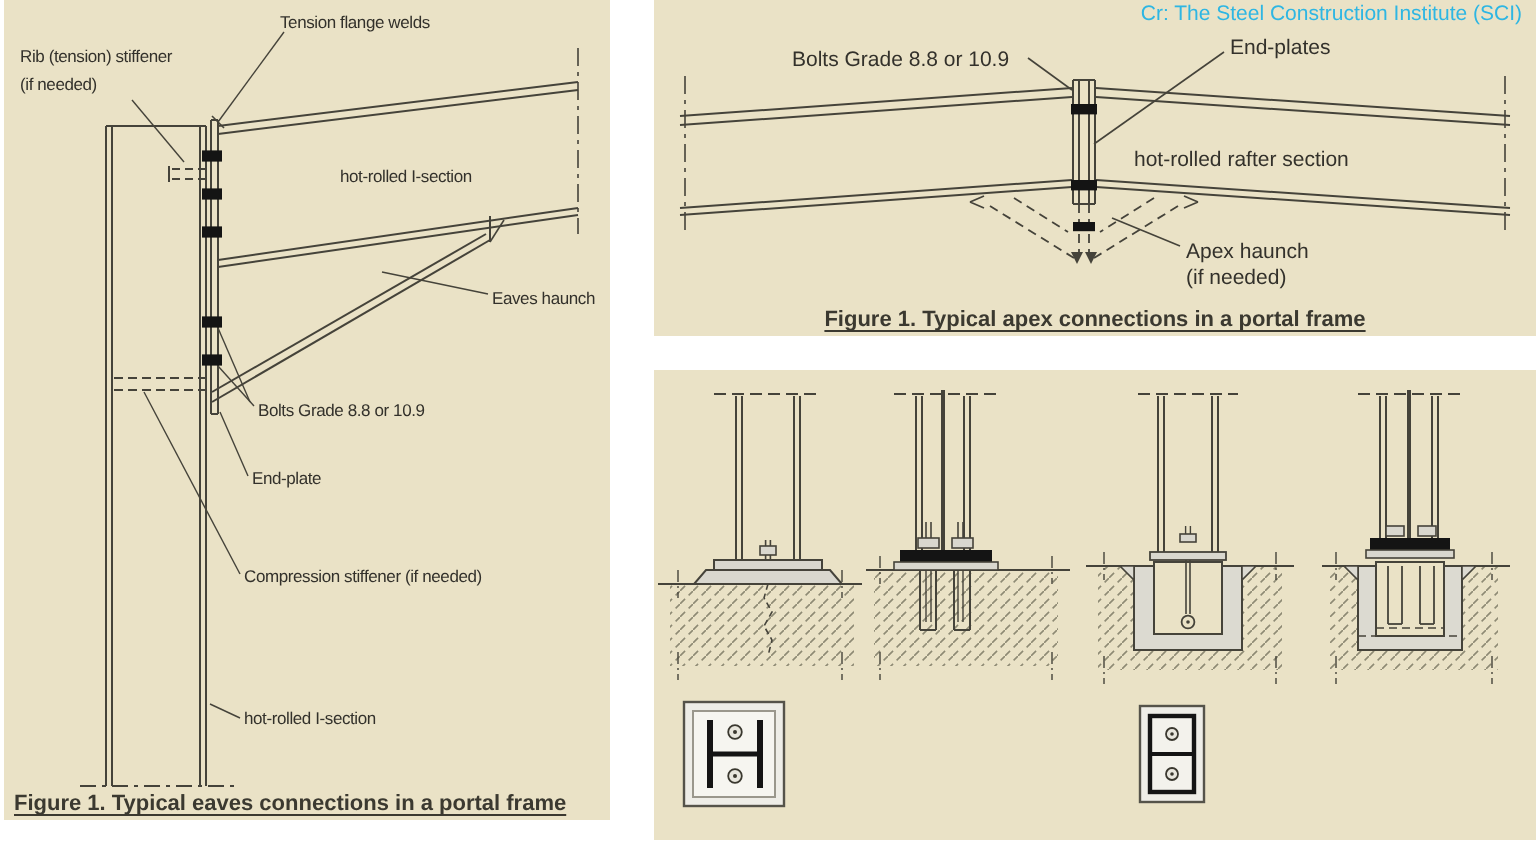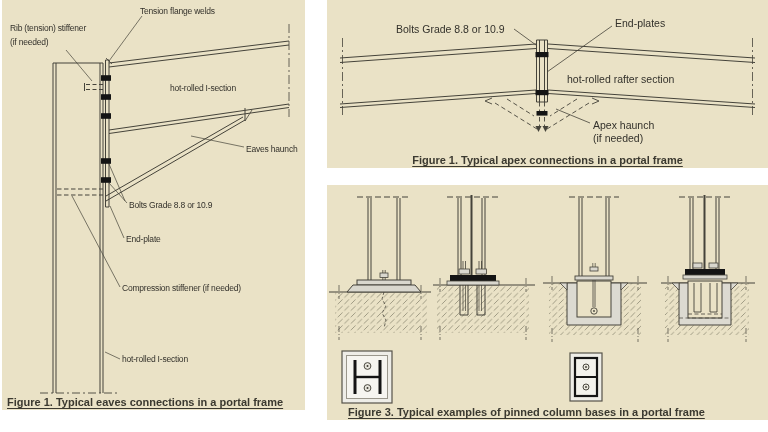"Cr: The Steel Construction Institute" div { html: none -> <div>Cr: The Steel Construction Institute (SCI)</div> }
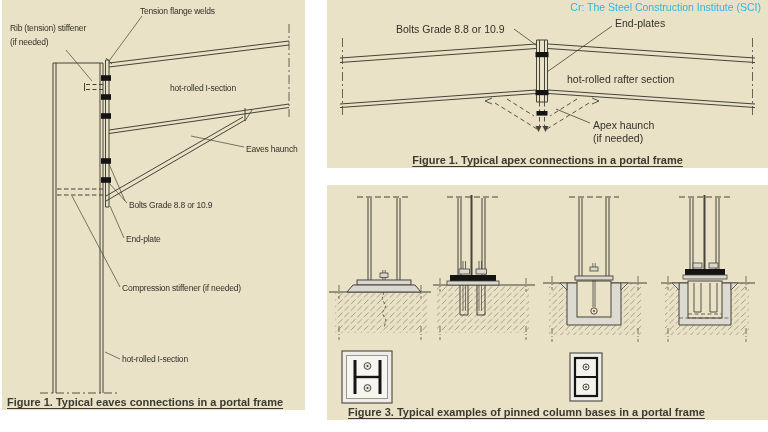"Figure 3. Typical examples of" div.caption { html: <div>Figure 3. Typical examples of pinned column bases in a portal frame</div> -> none }
